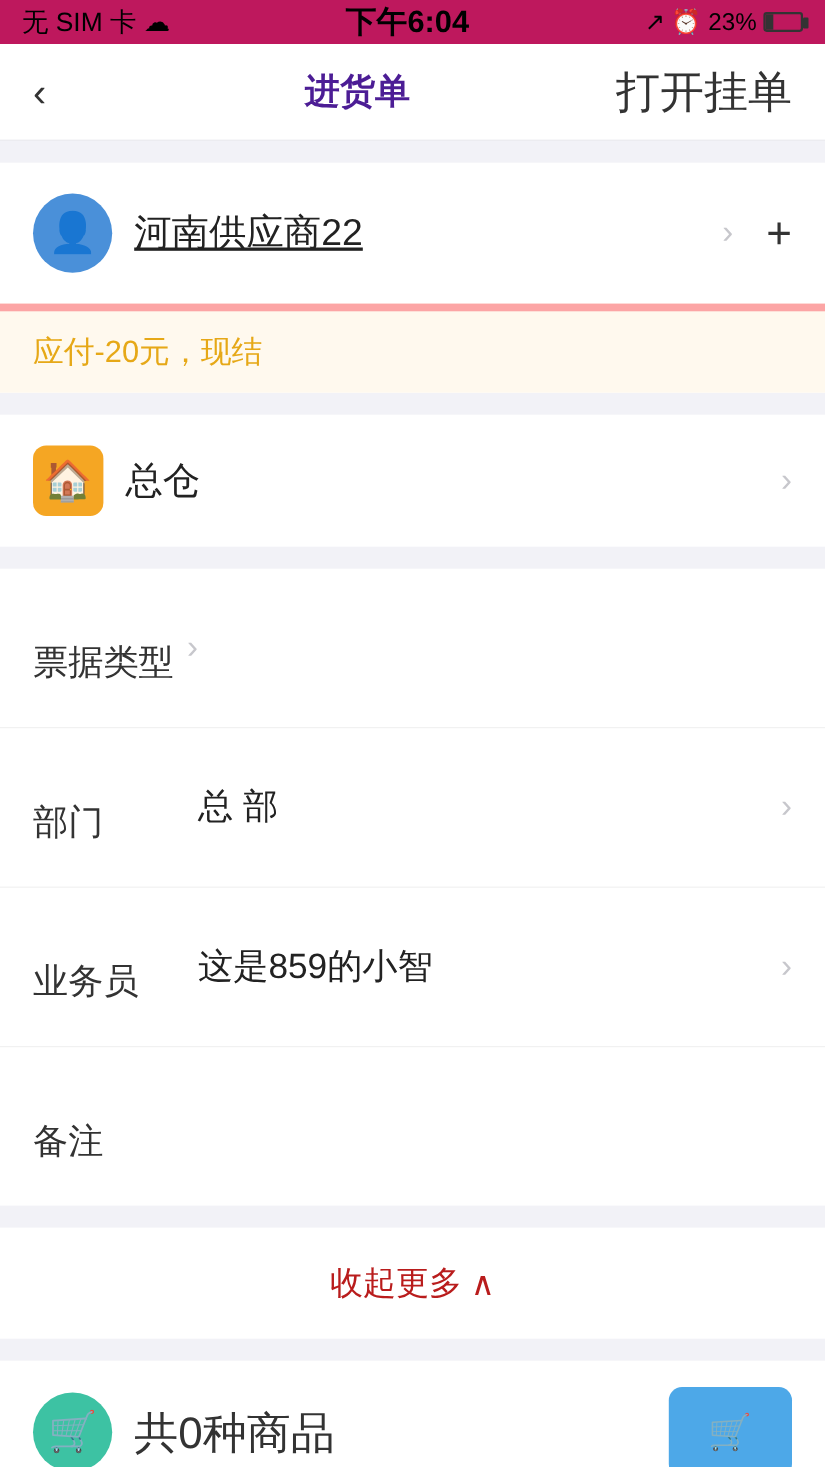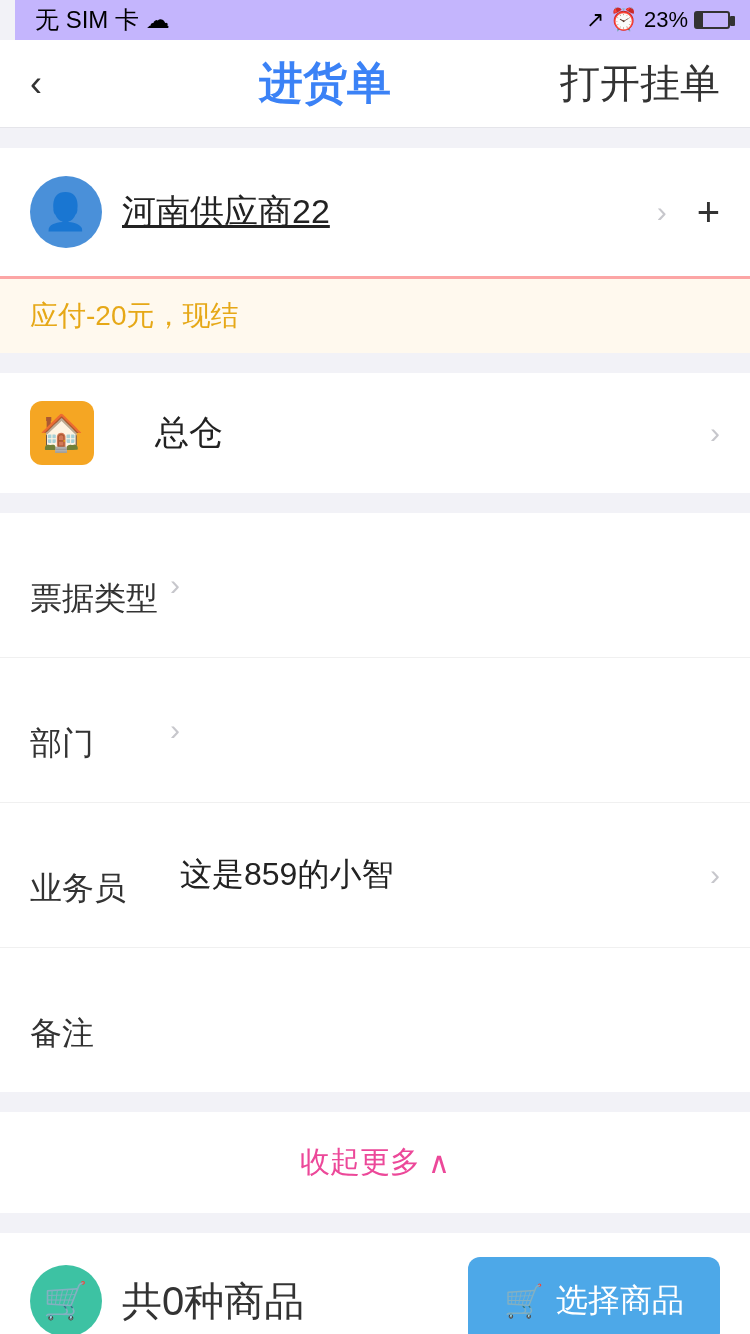"无 SIM 卡 ☁" .status-bar { background: #c4b5fd -> #be185d; margin-left: 15px -> none }
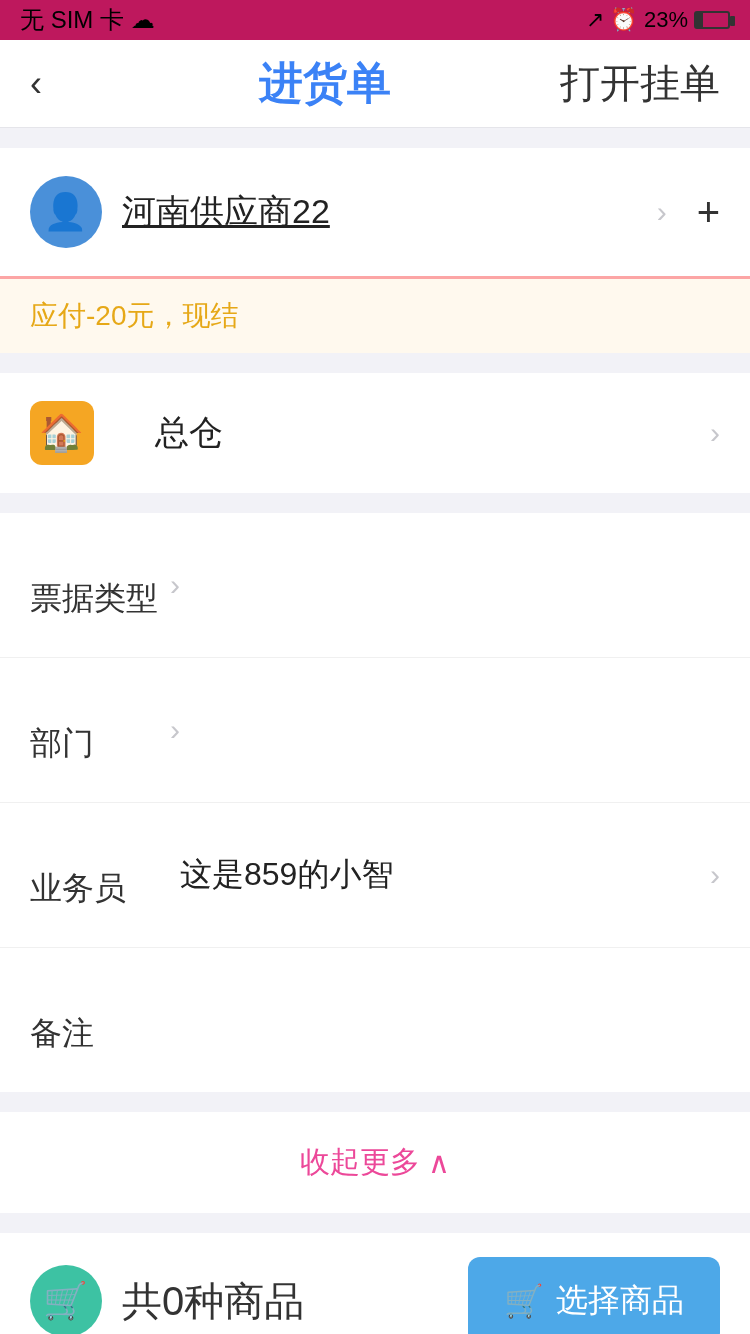"下午6:04" div.status-center { html: none -> <div>下午6:04</div> }
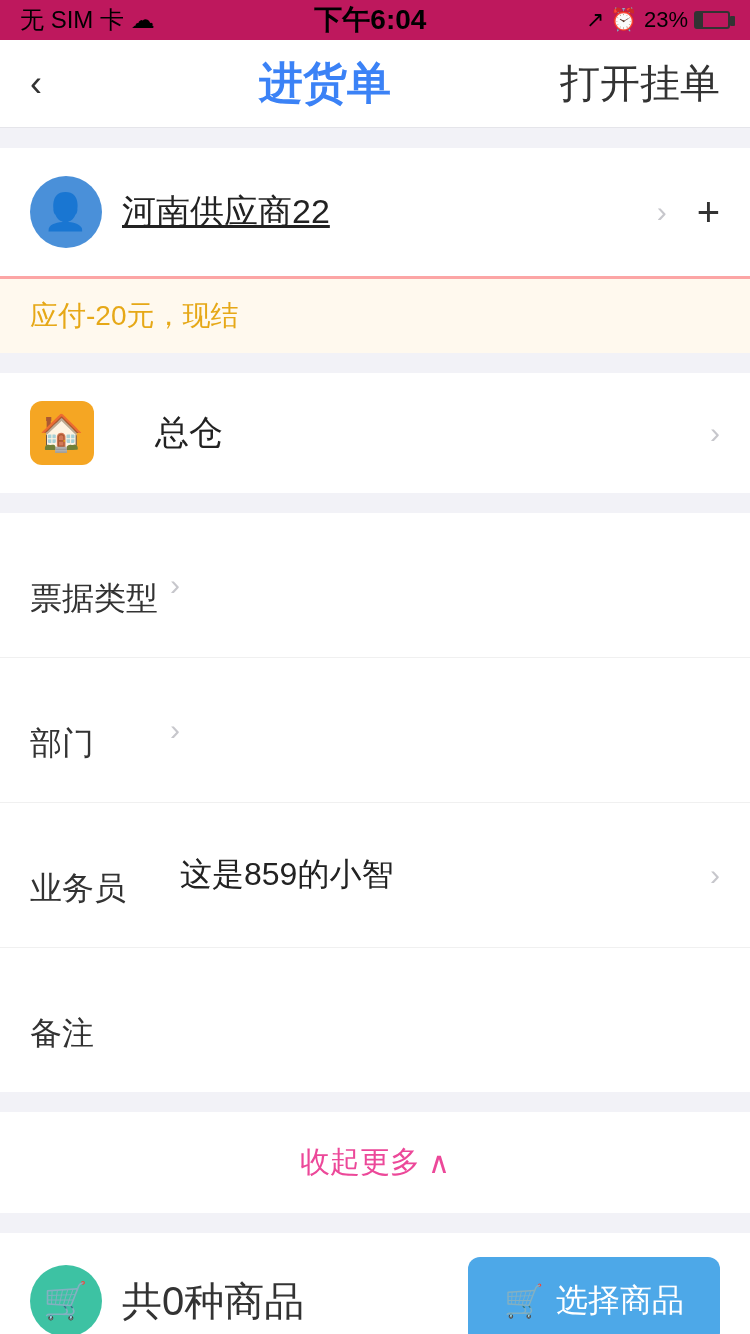"进货单" .nav-title { color: #3b82f6 -> #4c1d95; font-size: 44px -> 32px }
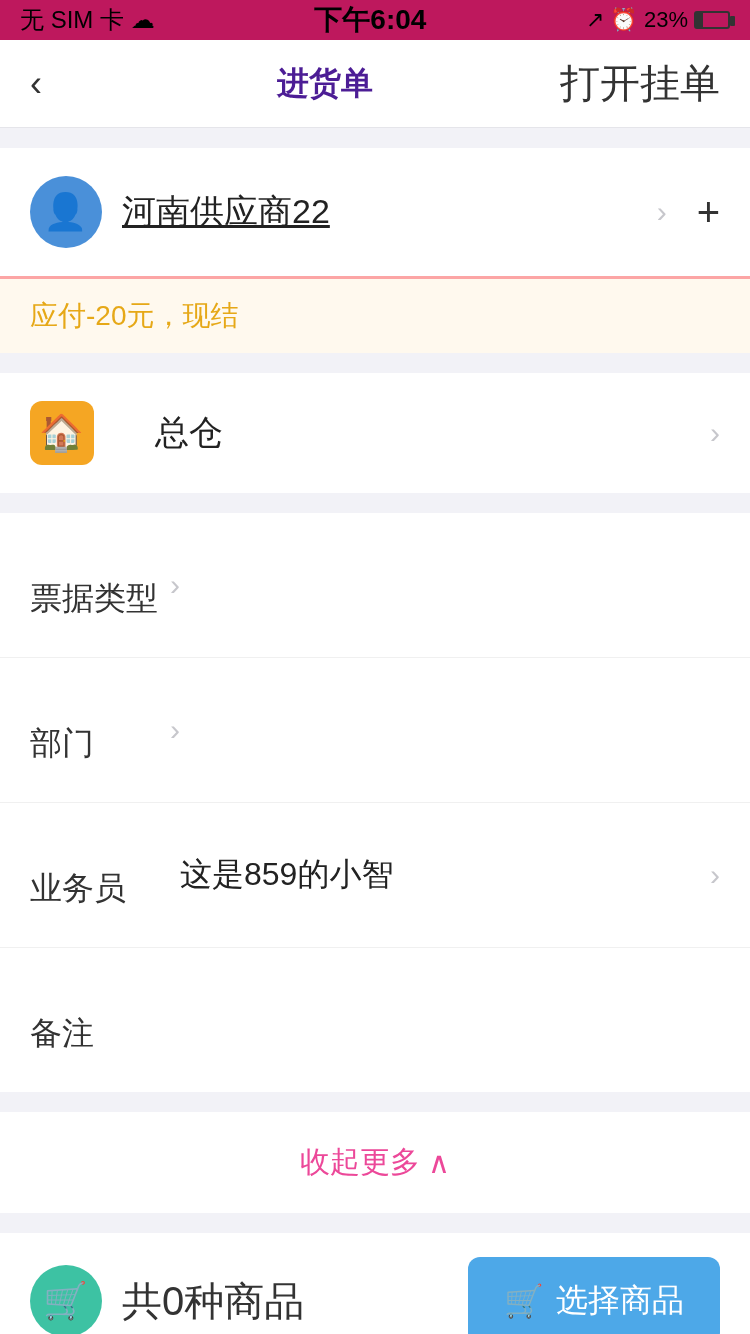"应付-20元，现结" .notice-bar { border-top: 3px solid #fca5a5 -> 7px solid #fca5a5 }
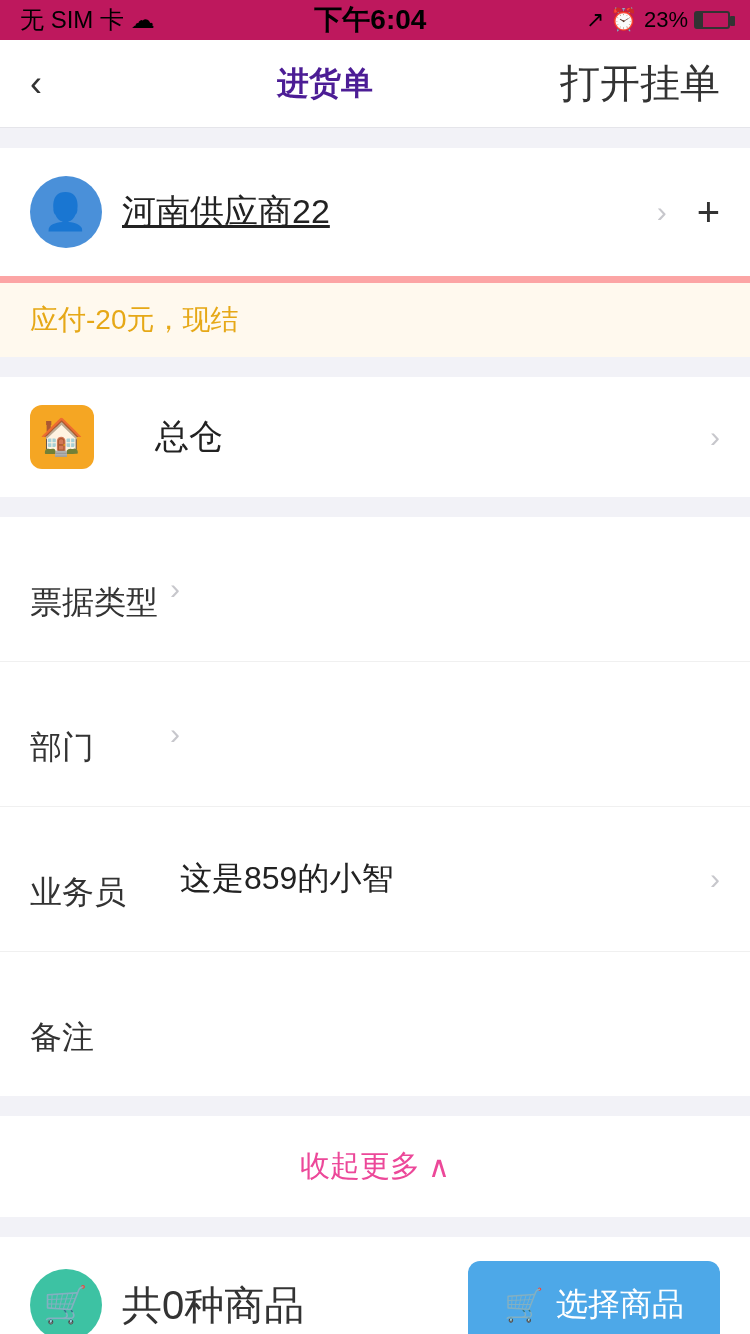"总仓" .warehouse-label { margin-left: 41px -> none }
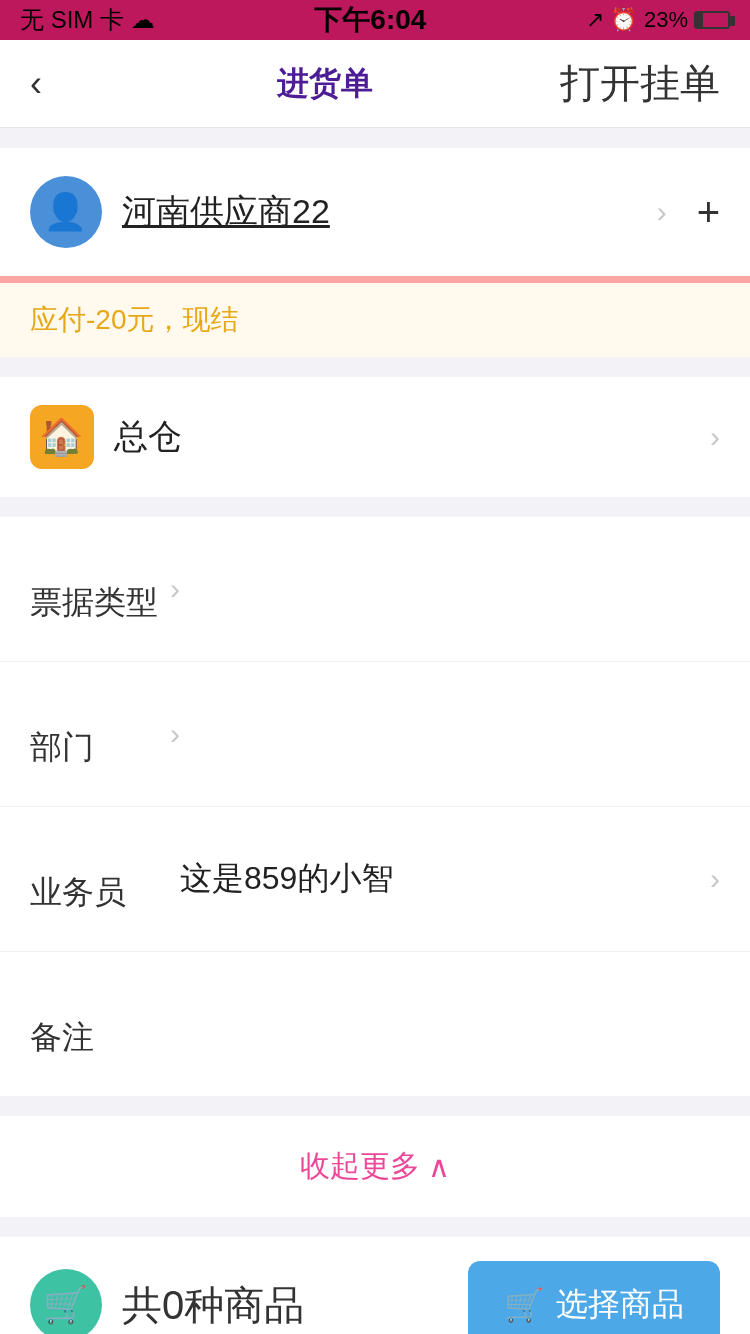"总 部" span.form-value { html: none -> <span>总 部</span> }
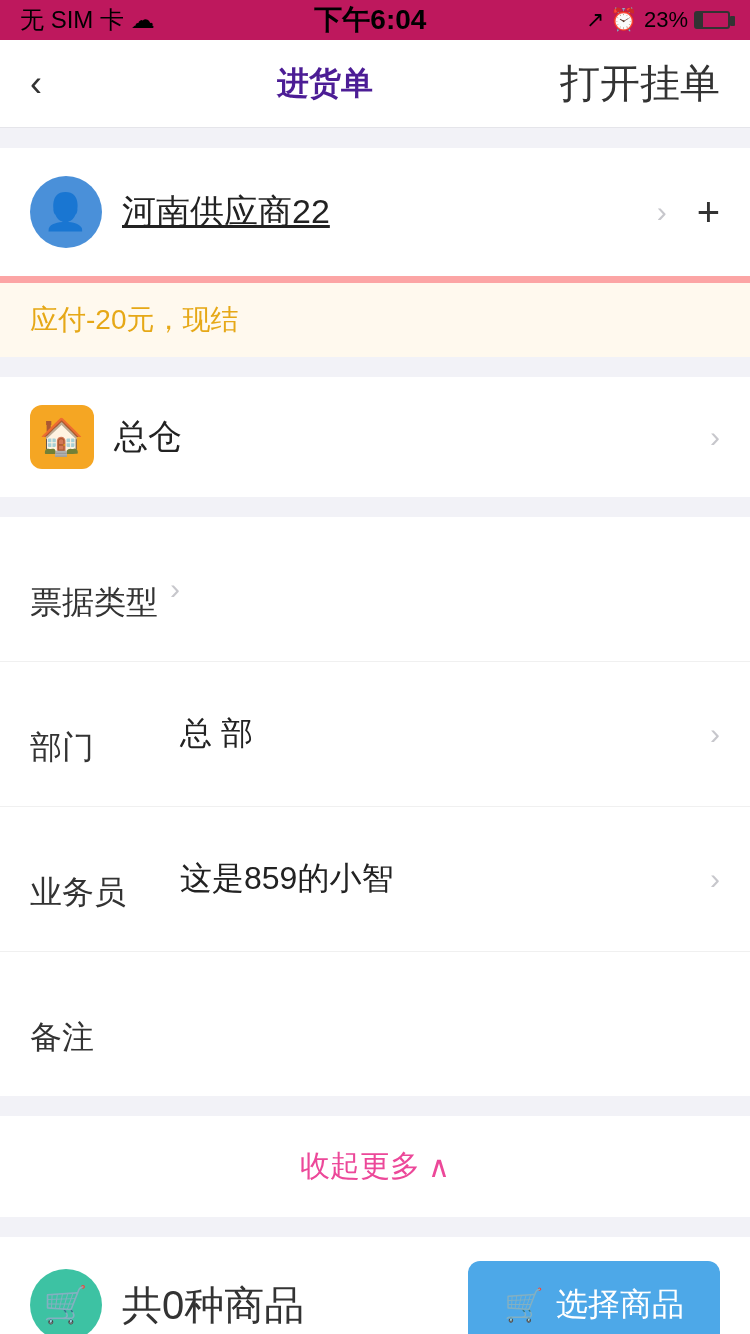"收起更多" .collapse-row { color: #ec4899 -> #b91c1c }
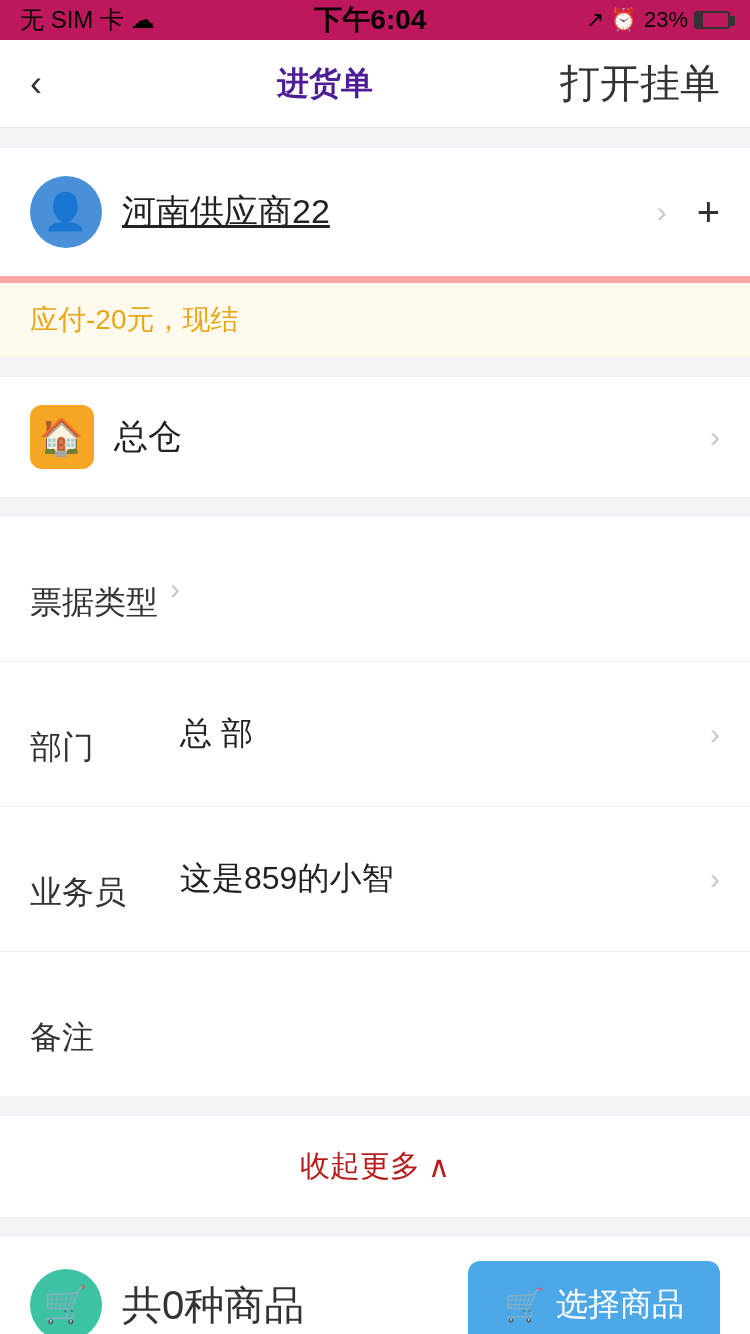"选择商品" span { html: <span>选择商品</span> -> none }
